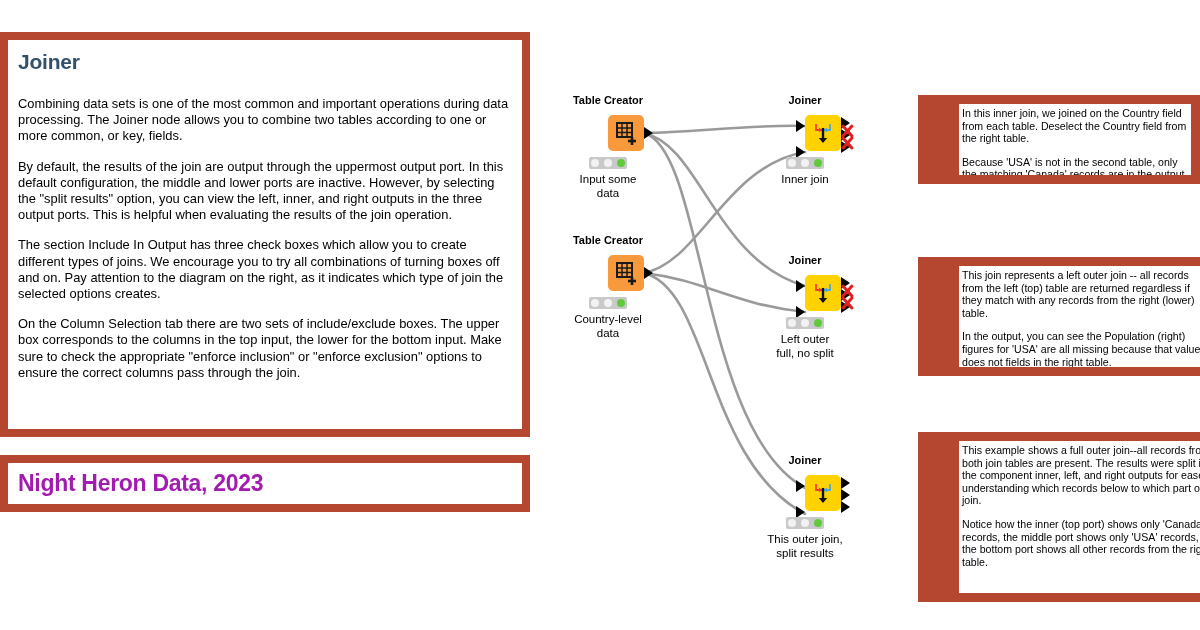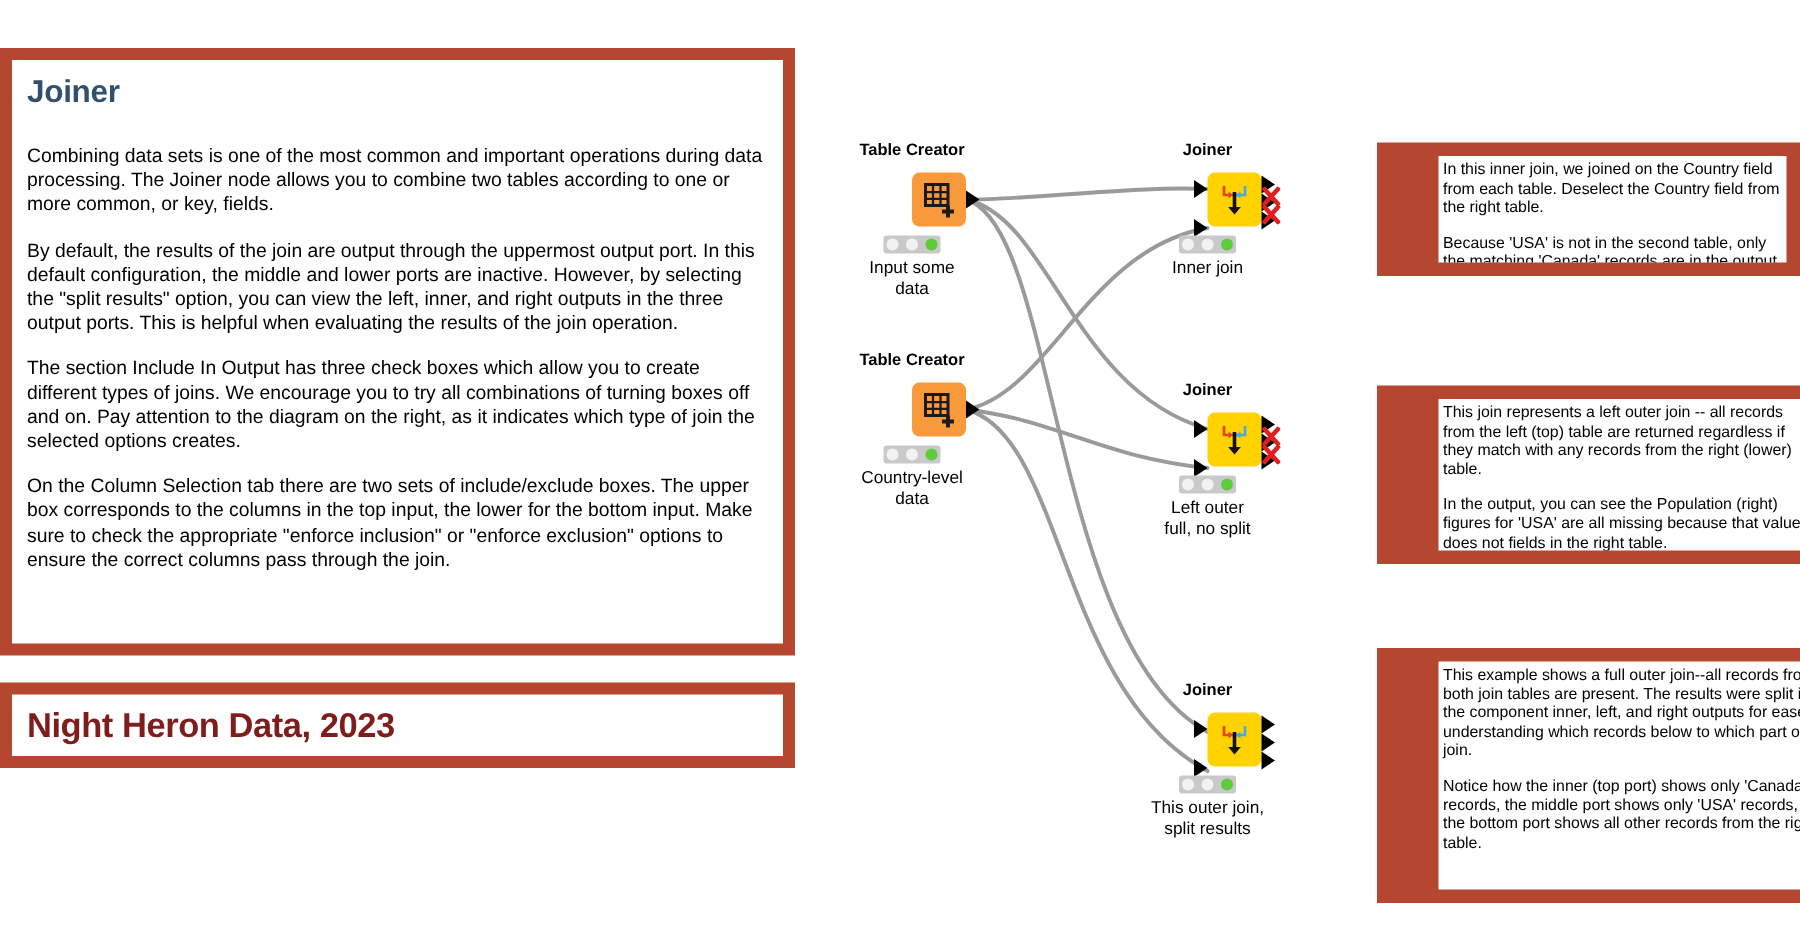"Night Heron Data, 2023" .big-title { color: #7f1d1d -> #a21caf }
